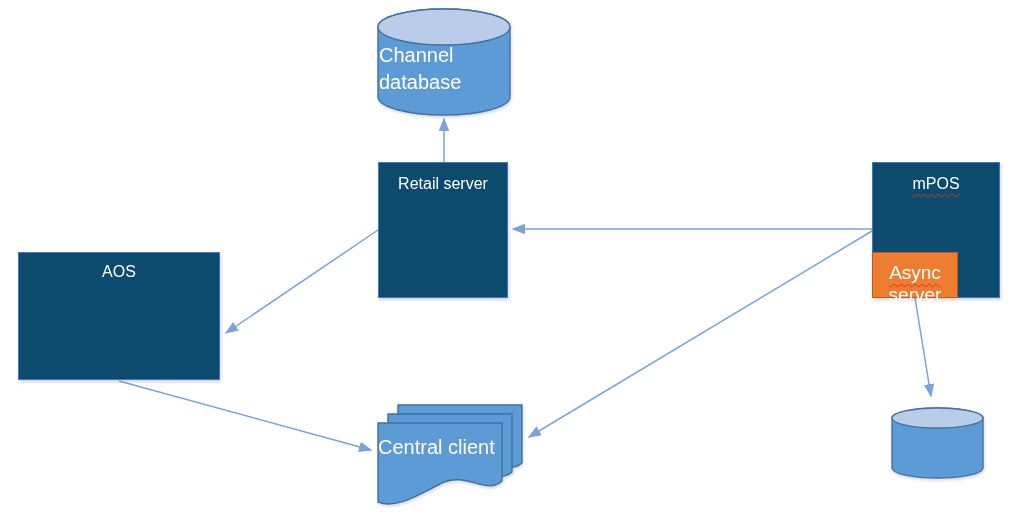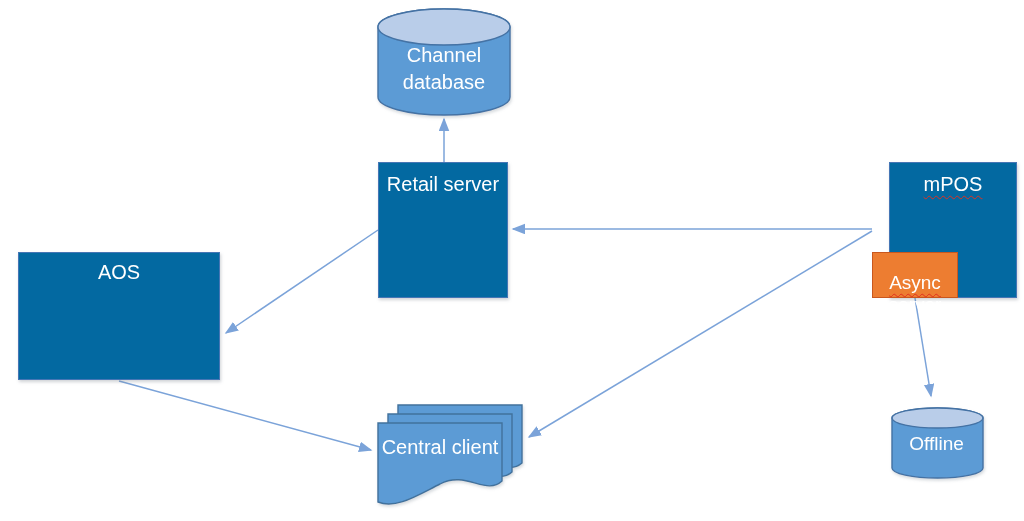"Channel database" .float-label { text-align: center -> left }
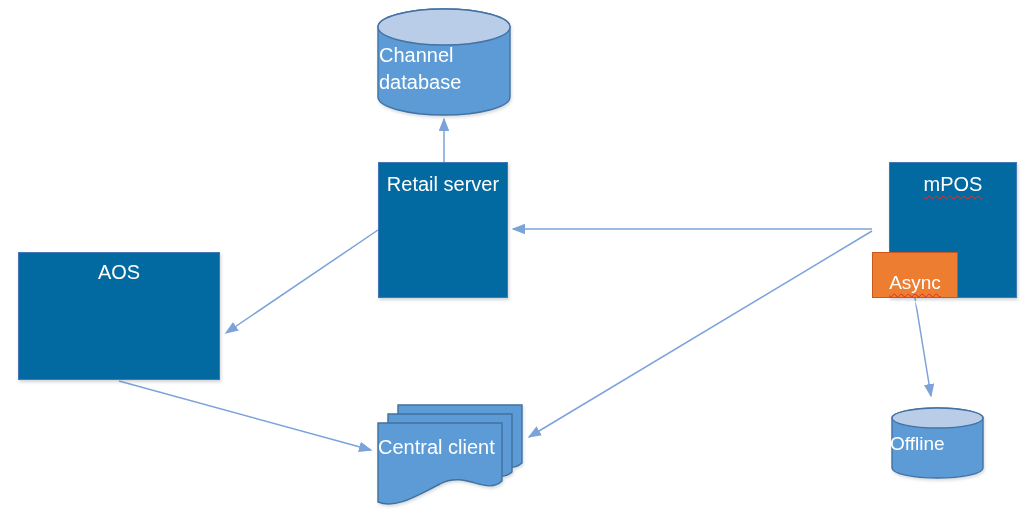"Retail server" .node-box { background: #0369a1 -> #0c4a6e; font-size: 20px -> 16px }
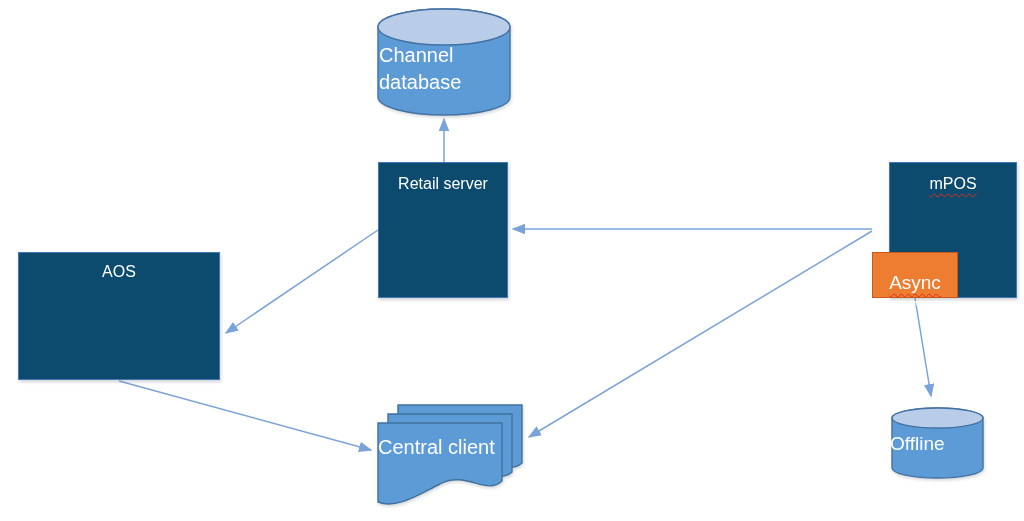"mPOS" .node-box.mpos { margin-left: 17px -> none }
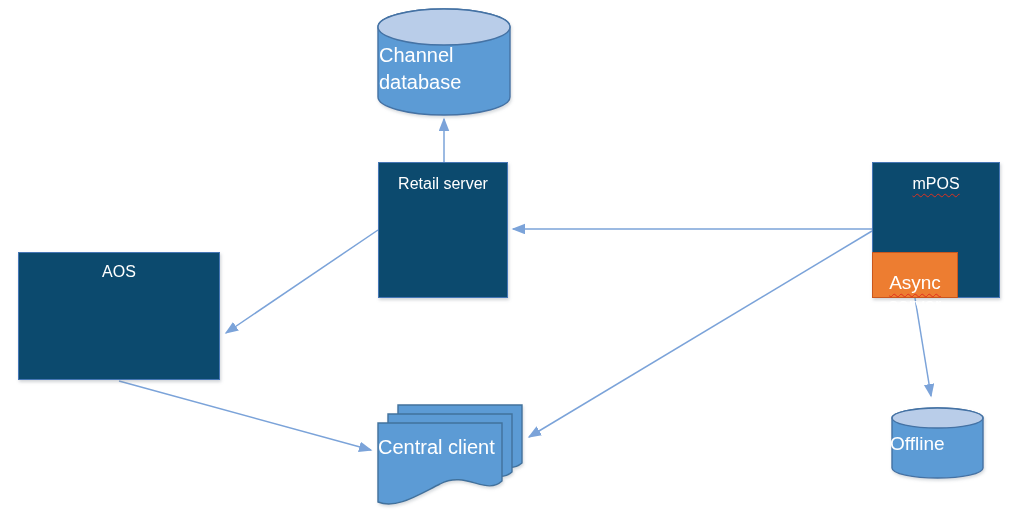"Async" .node-box.async { padding-top: 19px -> 9px }
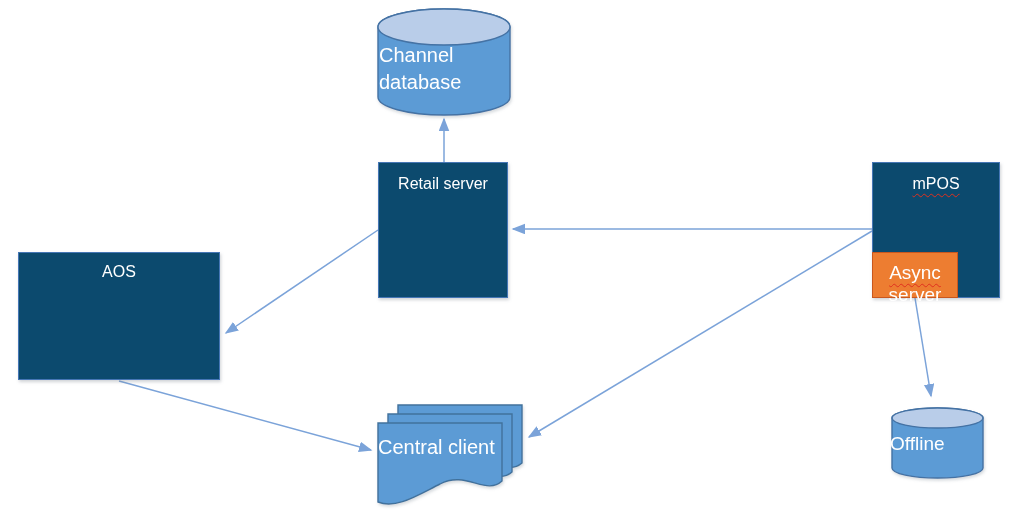"Offline" div.float-label { html: <div>Offline</div> -> none }
